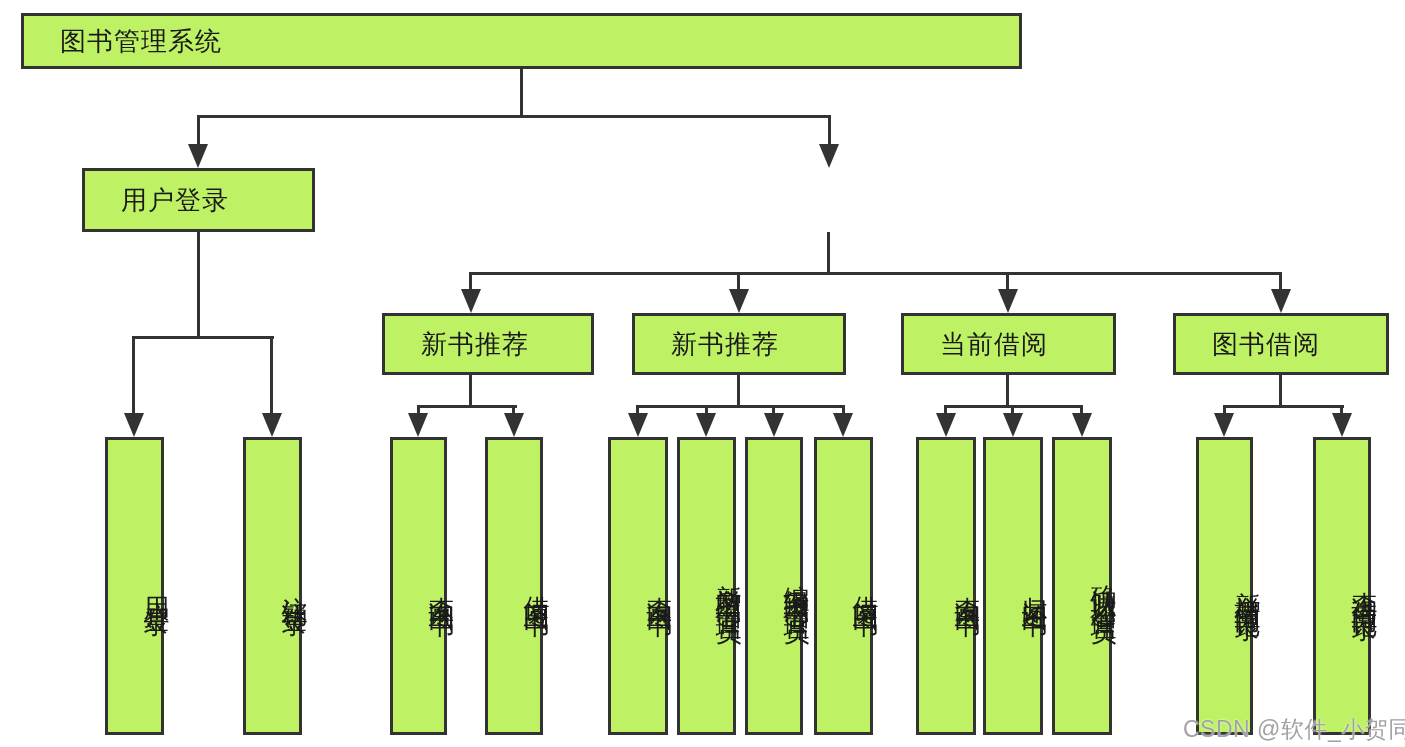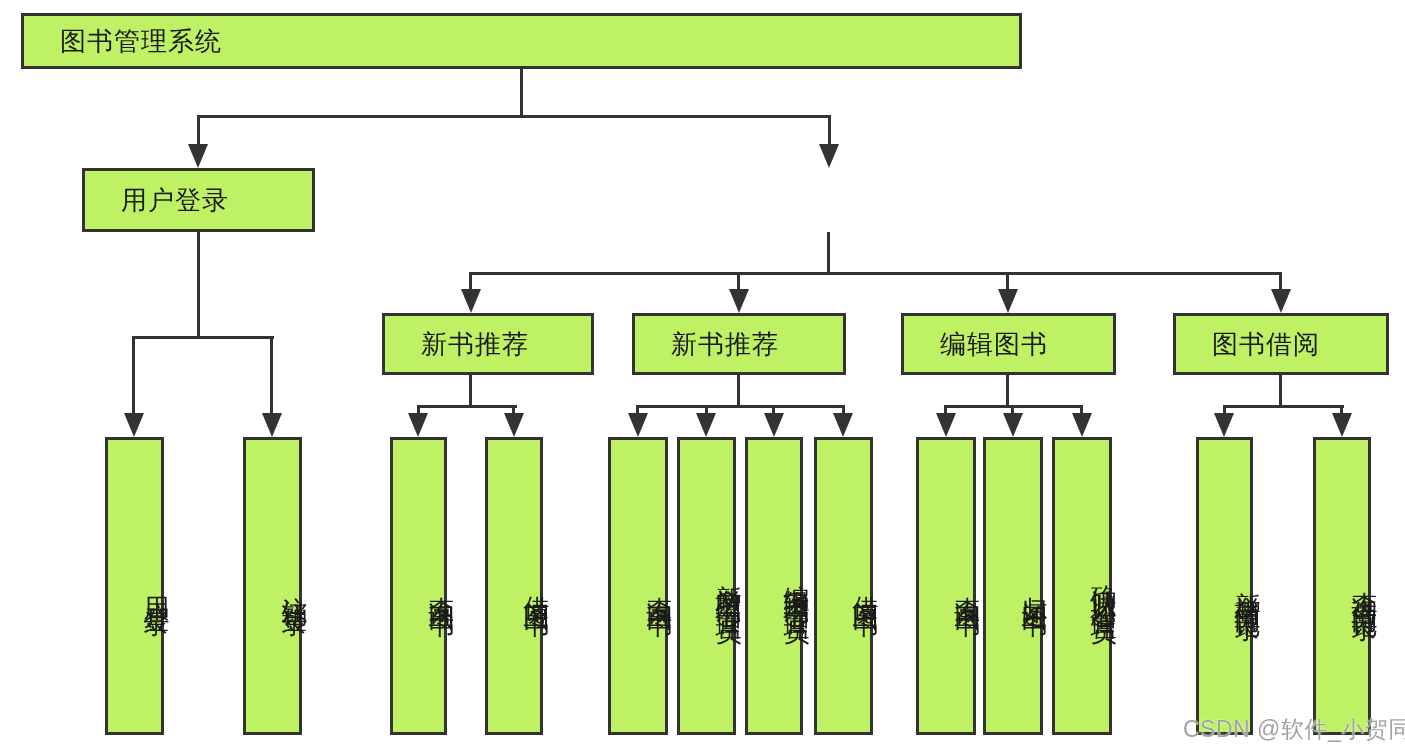"编辑图书" span.hlabel { text: 编辑图书 -> 当前借阅 }
